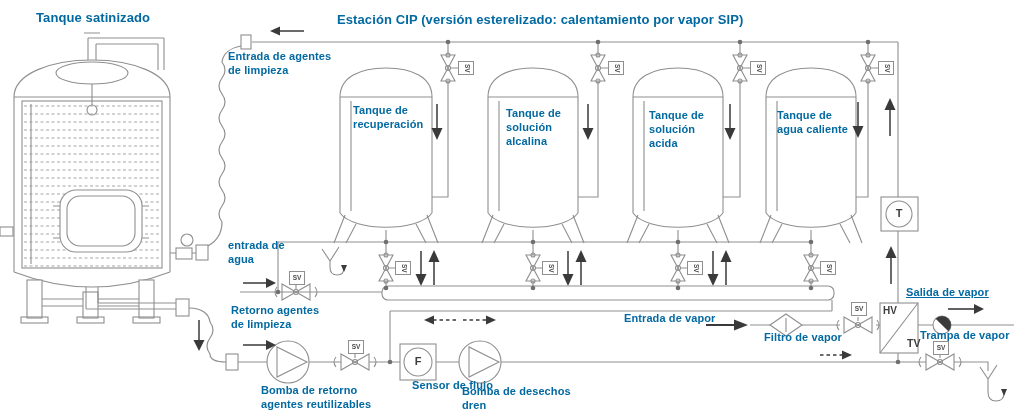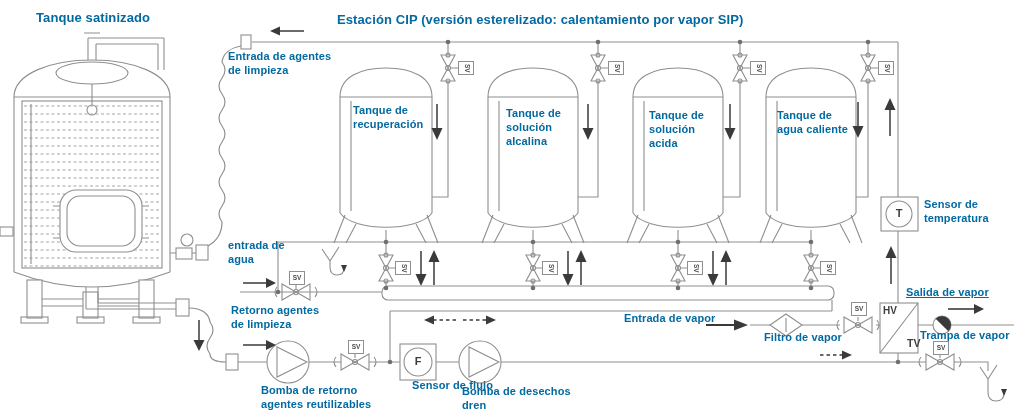"Sensor de" div.lbl { html: <div>Sensor de temperatura</div> -> none }
